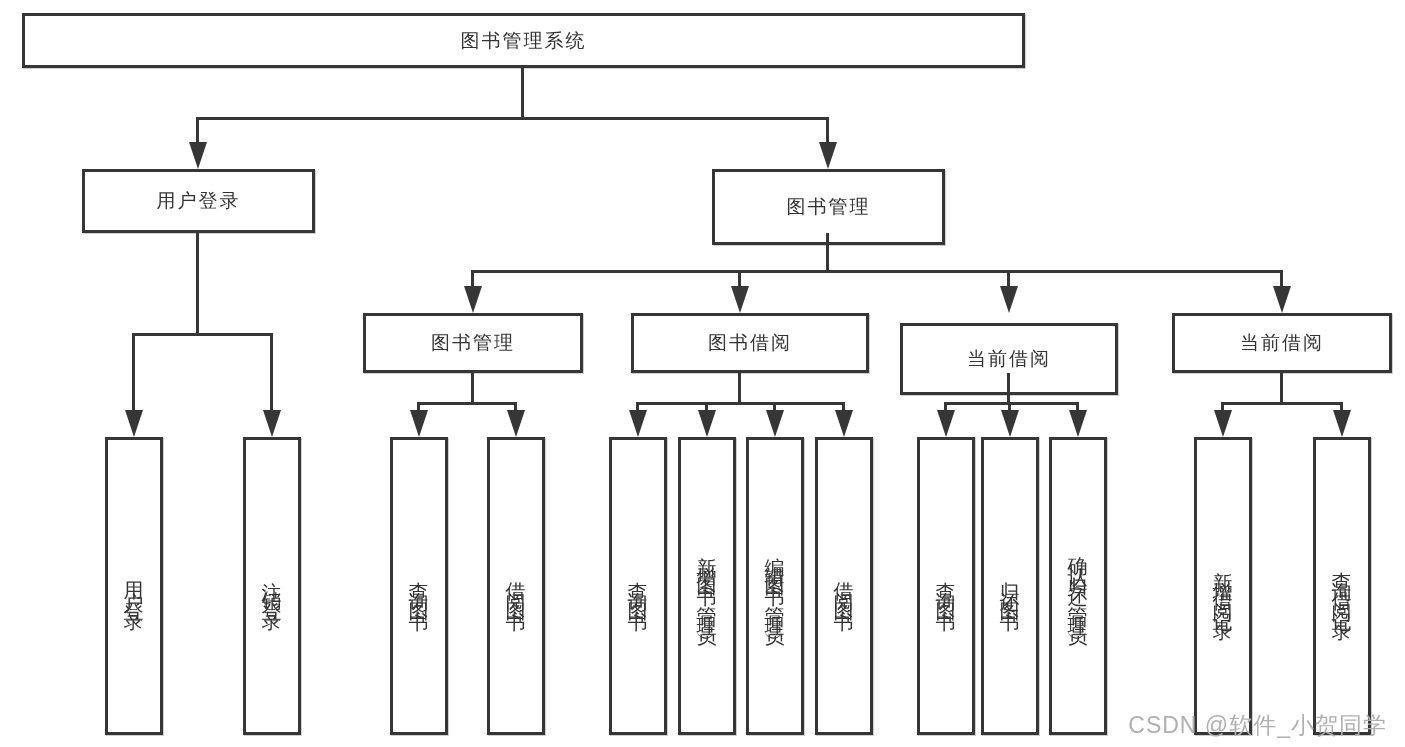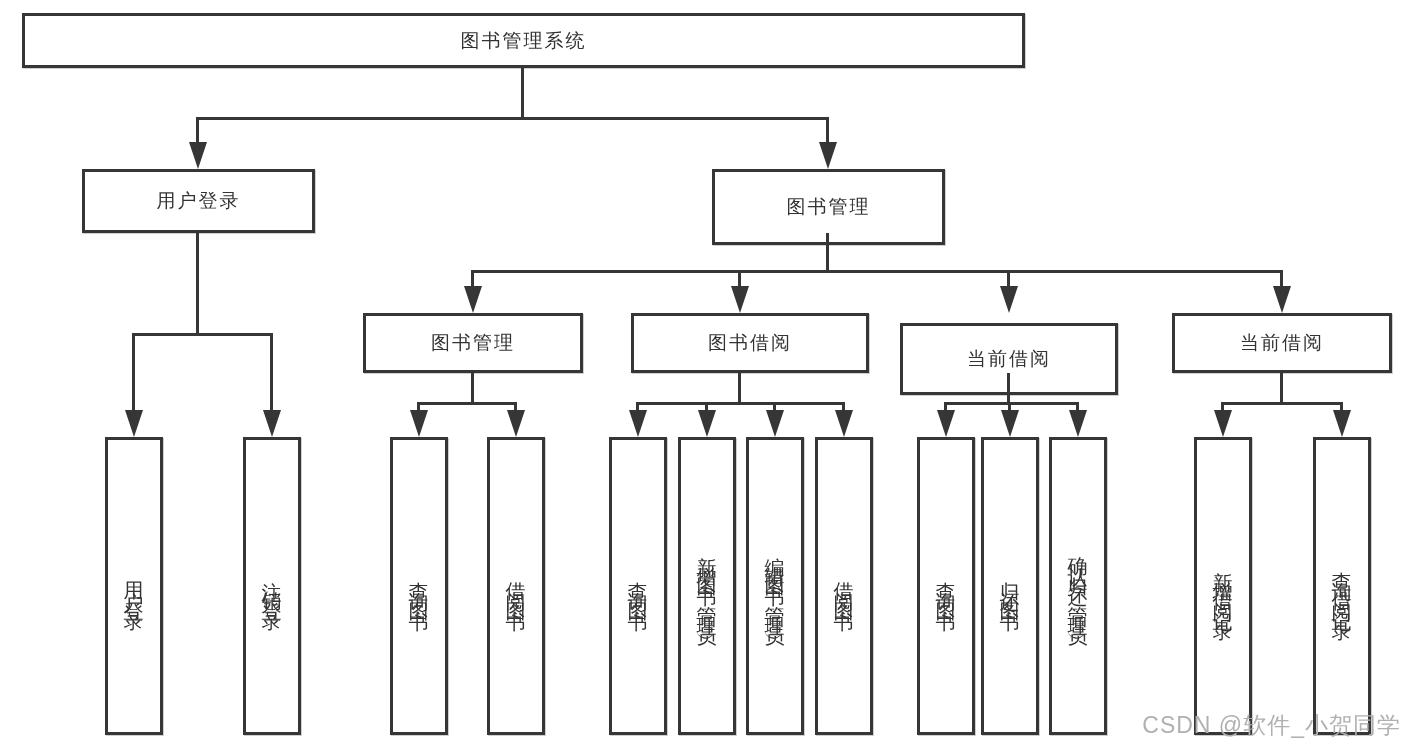"CSDN @软件_小贺同学" .watermark { right: 4px -> 18px }
